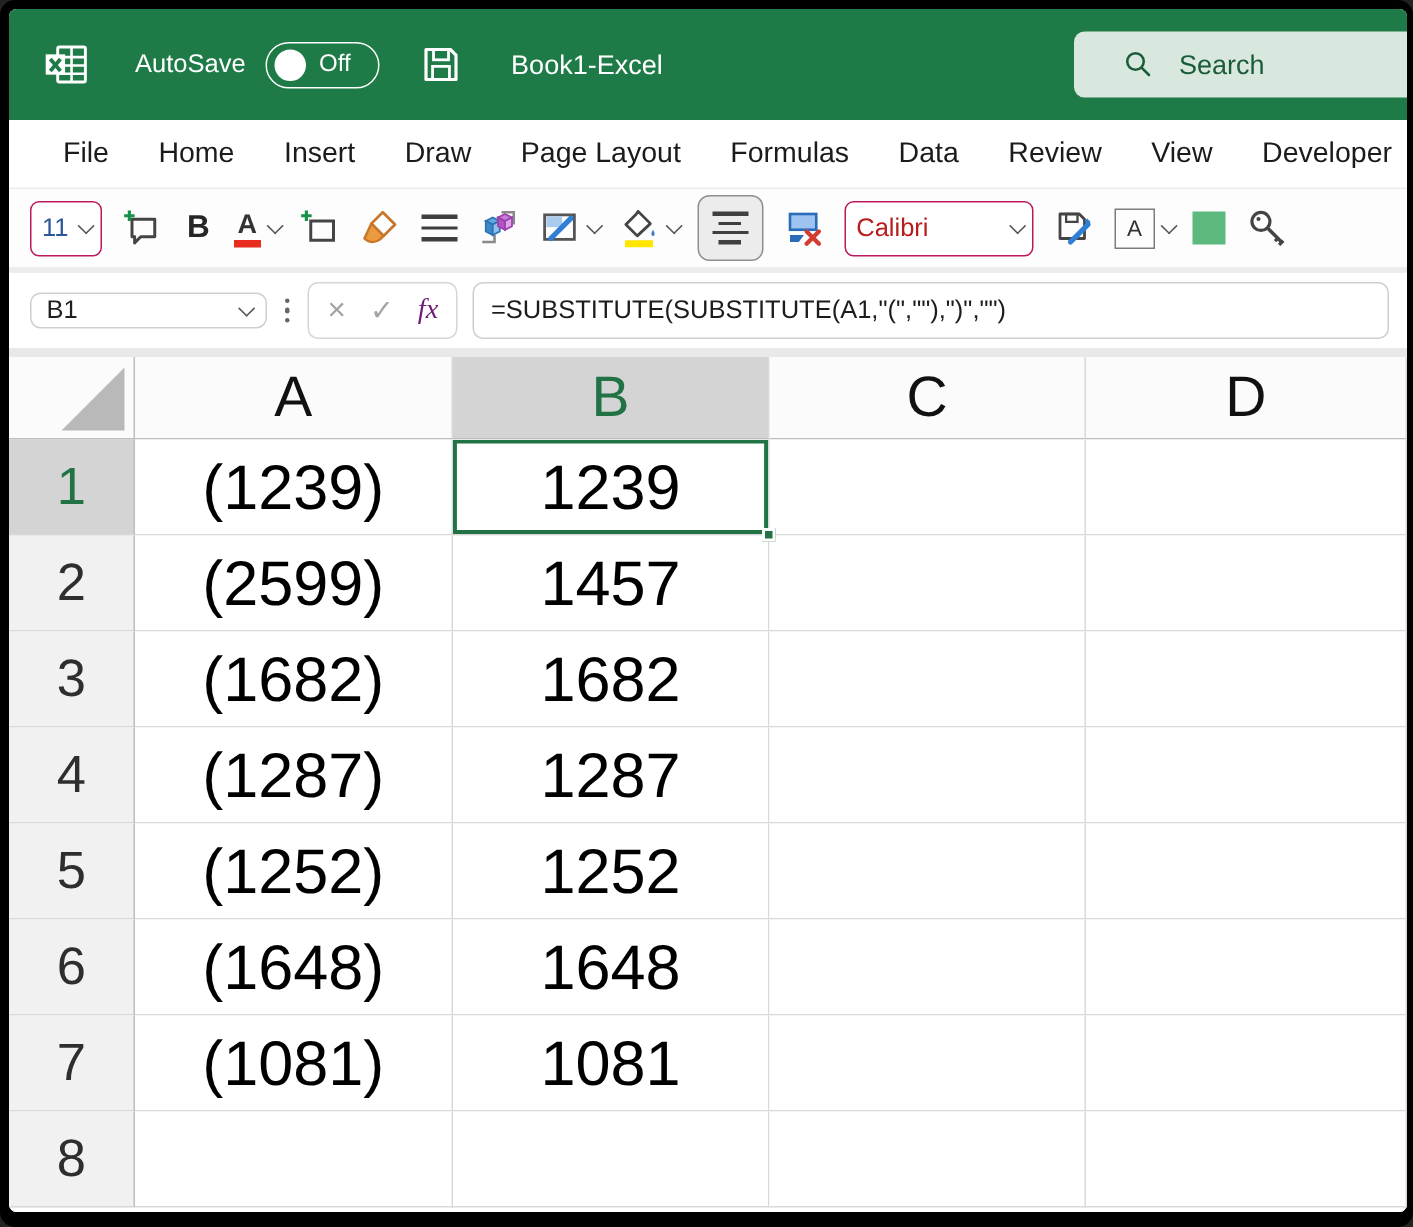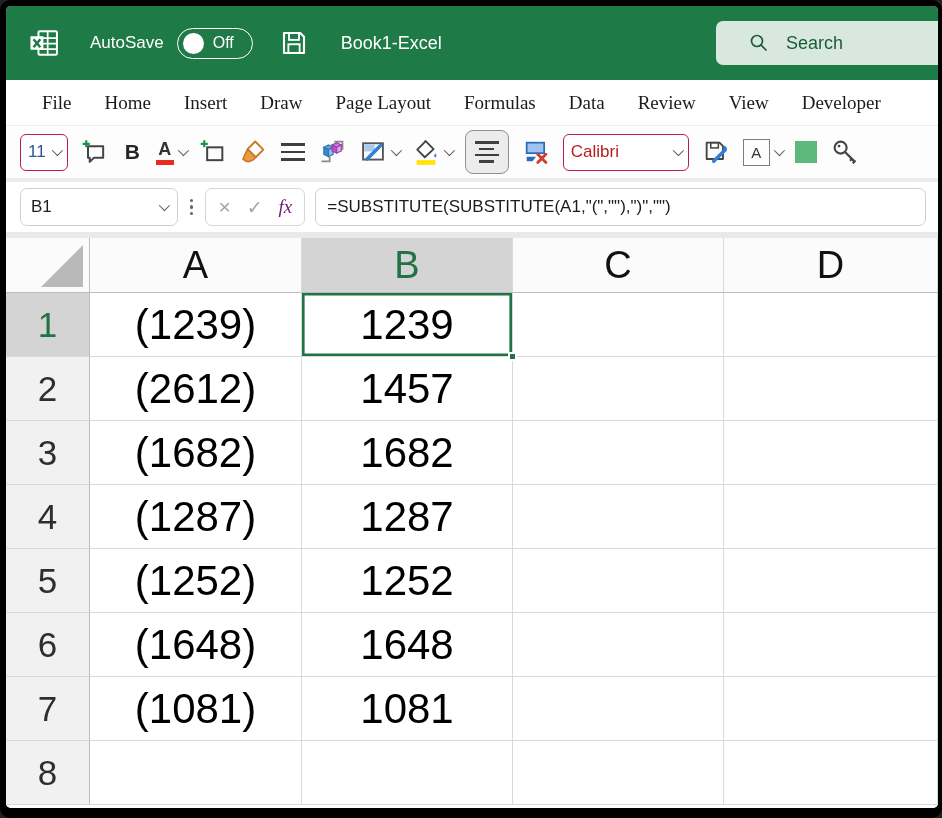"File" .menubar span { font-family: Liberation Serif, serif -> none }
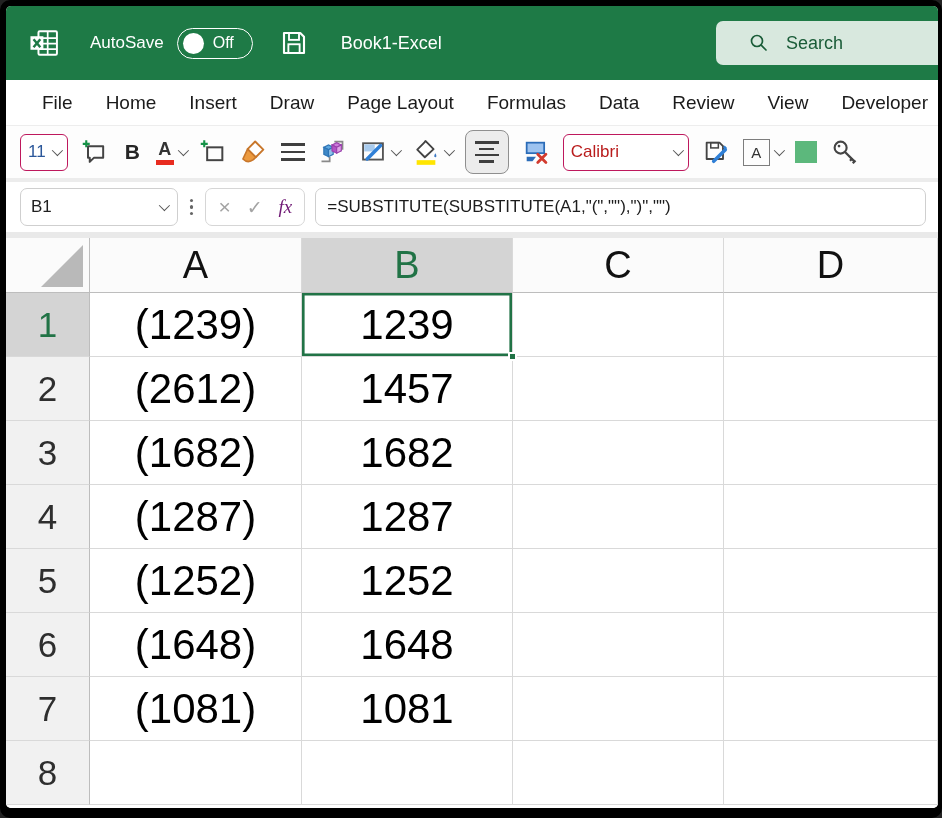"B1" .namebox { height: 38px -> 24px }
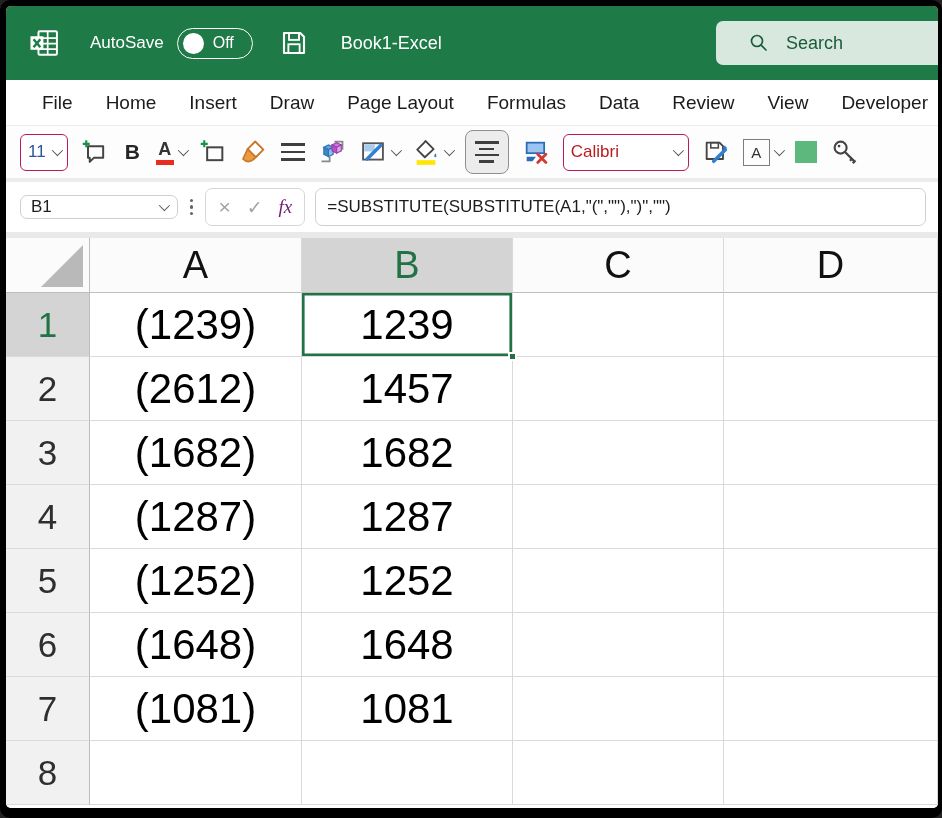"(2612)" div.gc { text: 2612 -> 2599 }
